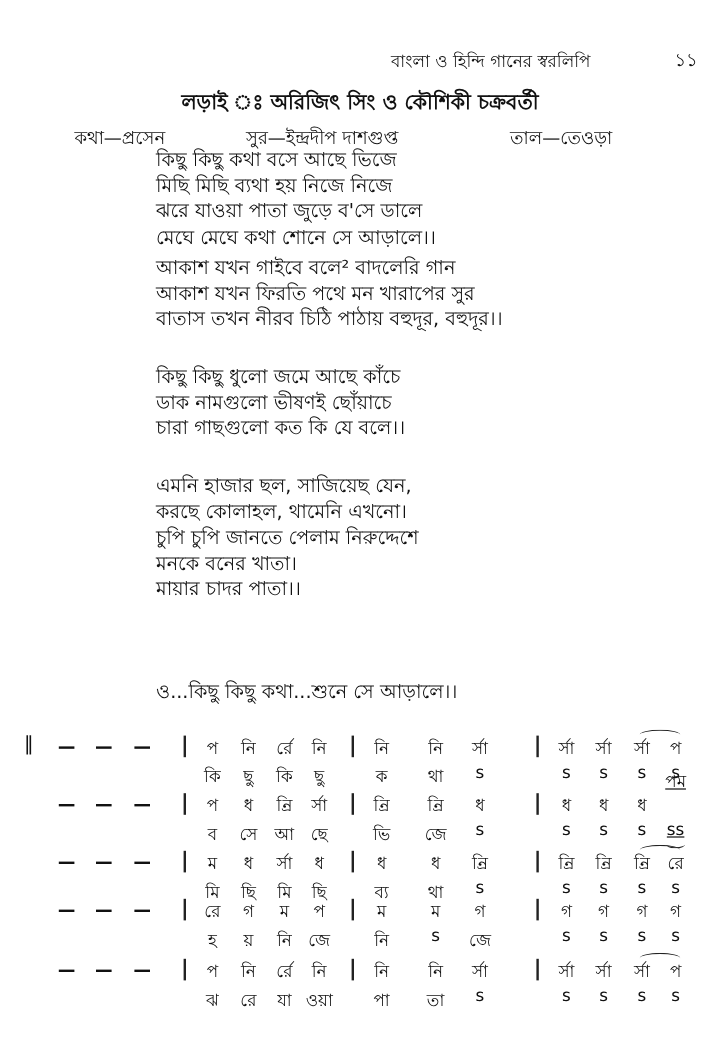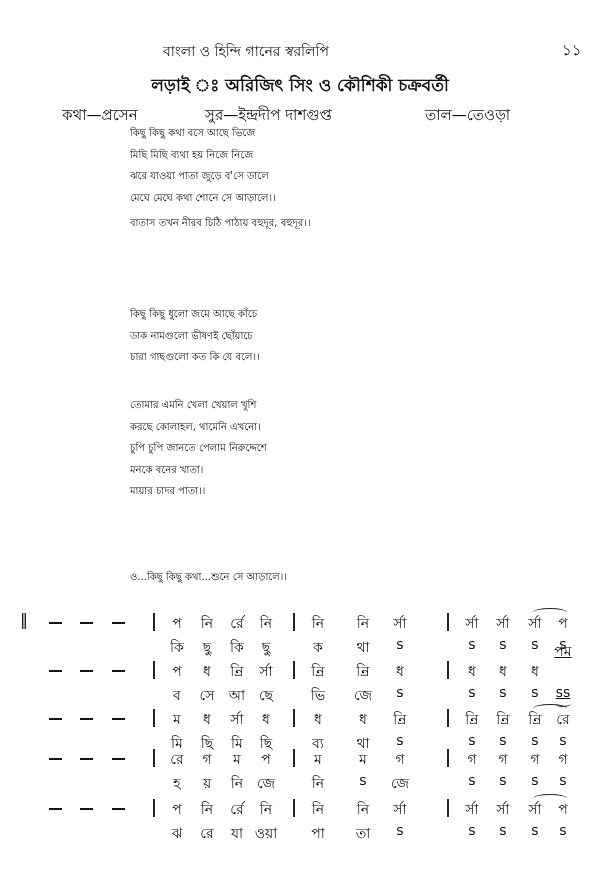"বাংলা ও হিন্দি গানের স্বরলিপি" .running-head { text-align: center -> right }
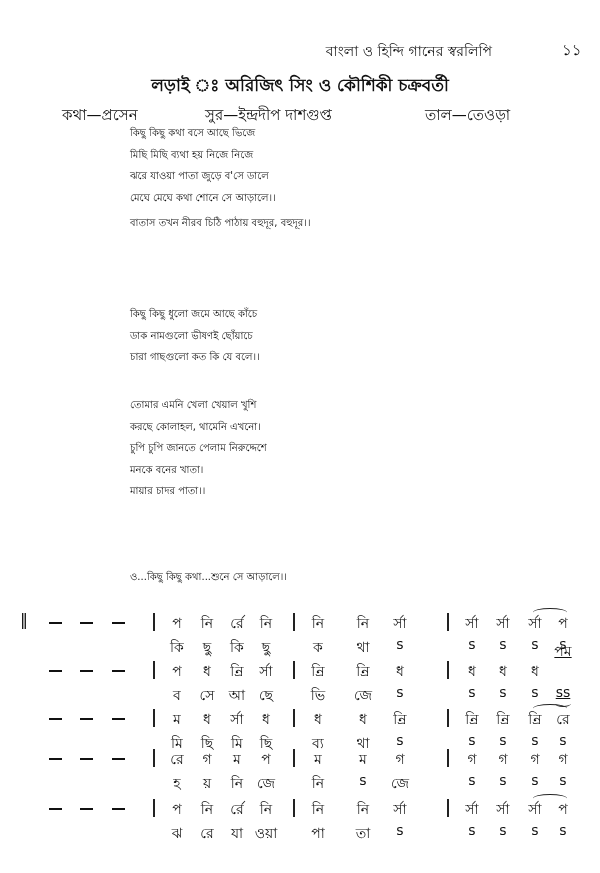"কিছু কিছু কথা বসে আছে" .stanza { font-size: 10px -> 16px }
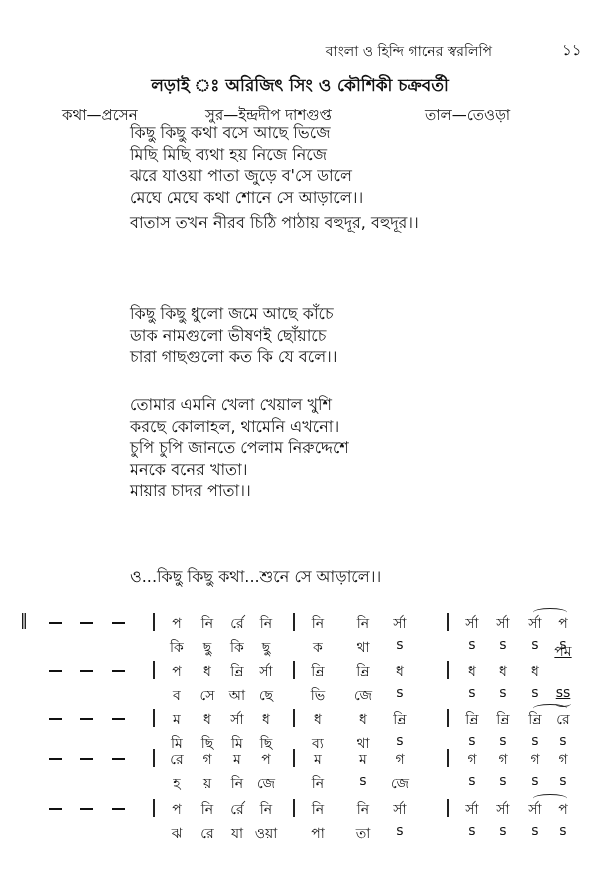"আকাশ যখন গাইবে বলে² বাদলেরি" div { html: none -> <div>আকাশ যখন গাইবে বলে² বাদলেরি গান</div> }
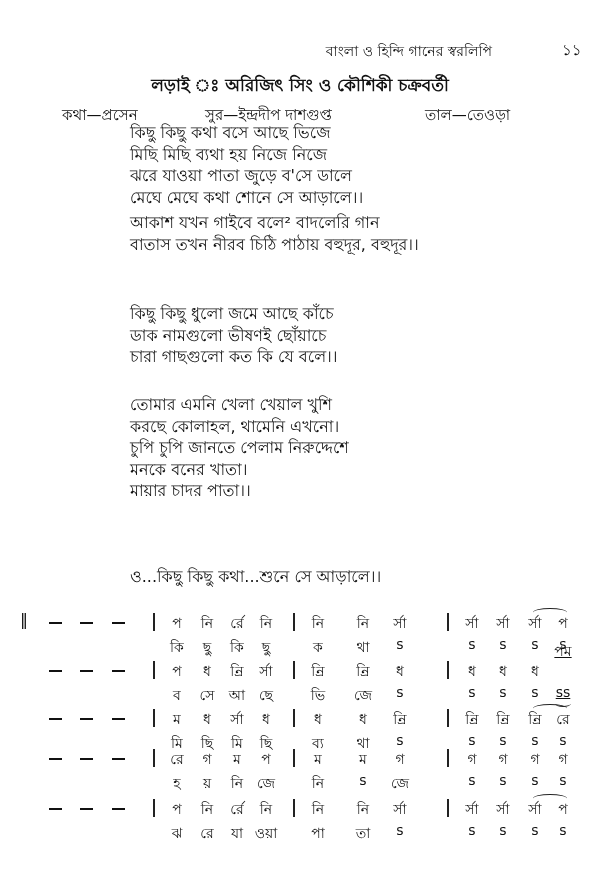"আকাশ যখন ফিরতি পথে মন" div { html: none -> <div>আকাশ যখন ফিরতি পথে মন খারাপের সুর</div> }
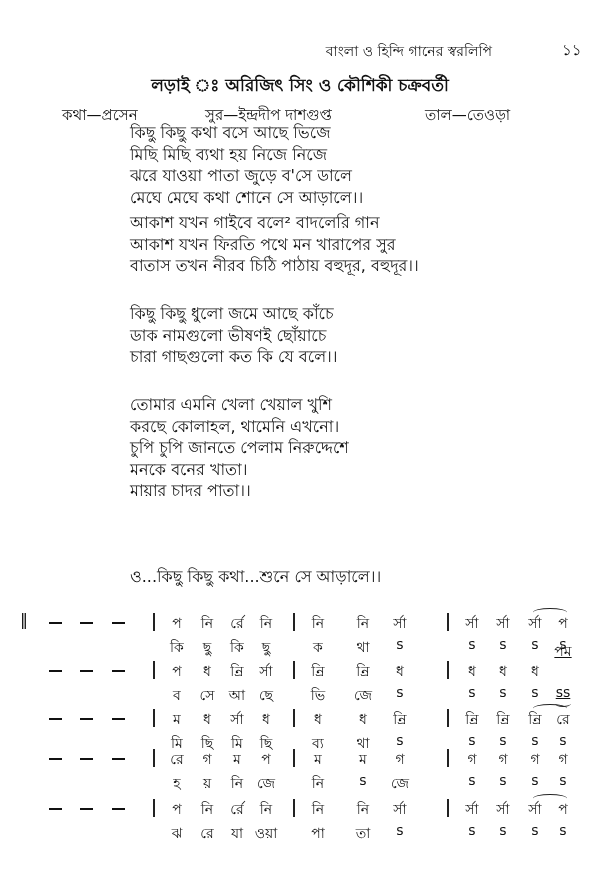"এমনি হাজার ছল, সাজিয়েছ যেন," div { html: none -> <div>এমনি হাজার ছল, সাজিয়েছ যেন,</div> }
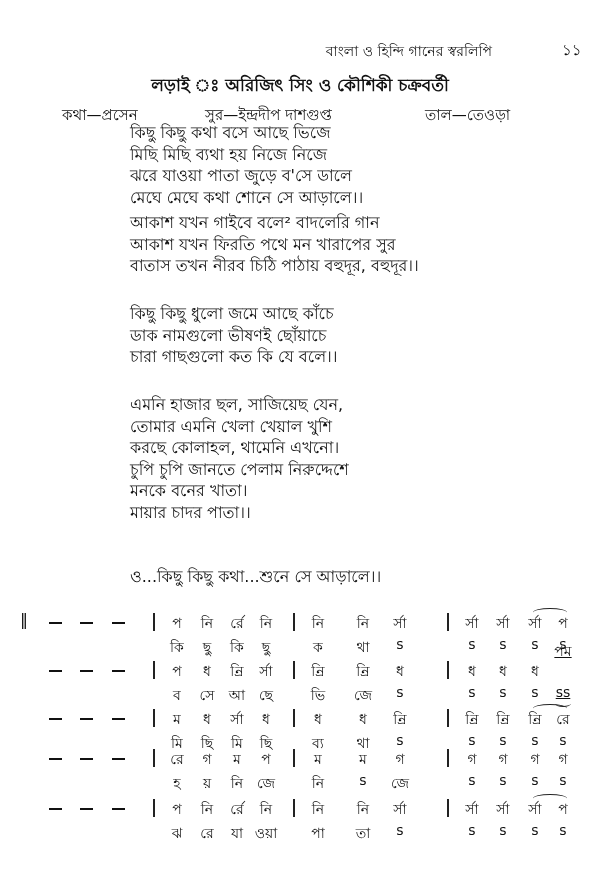"তোমার এমনি খেলা খেয়াল খুশি" div { html: <div>তোমার এমনি খেলা খেয়াল খুশি</div> -> none }
